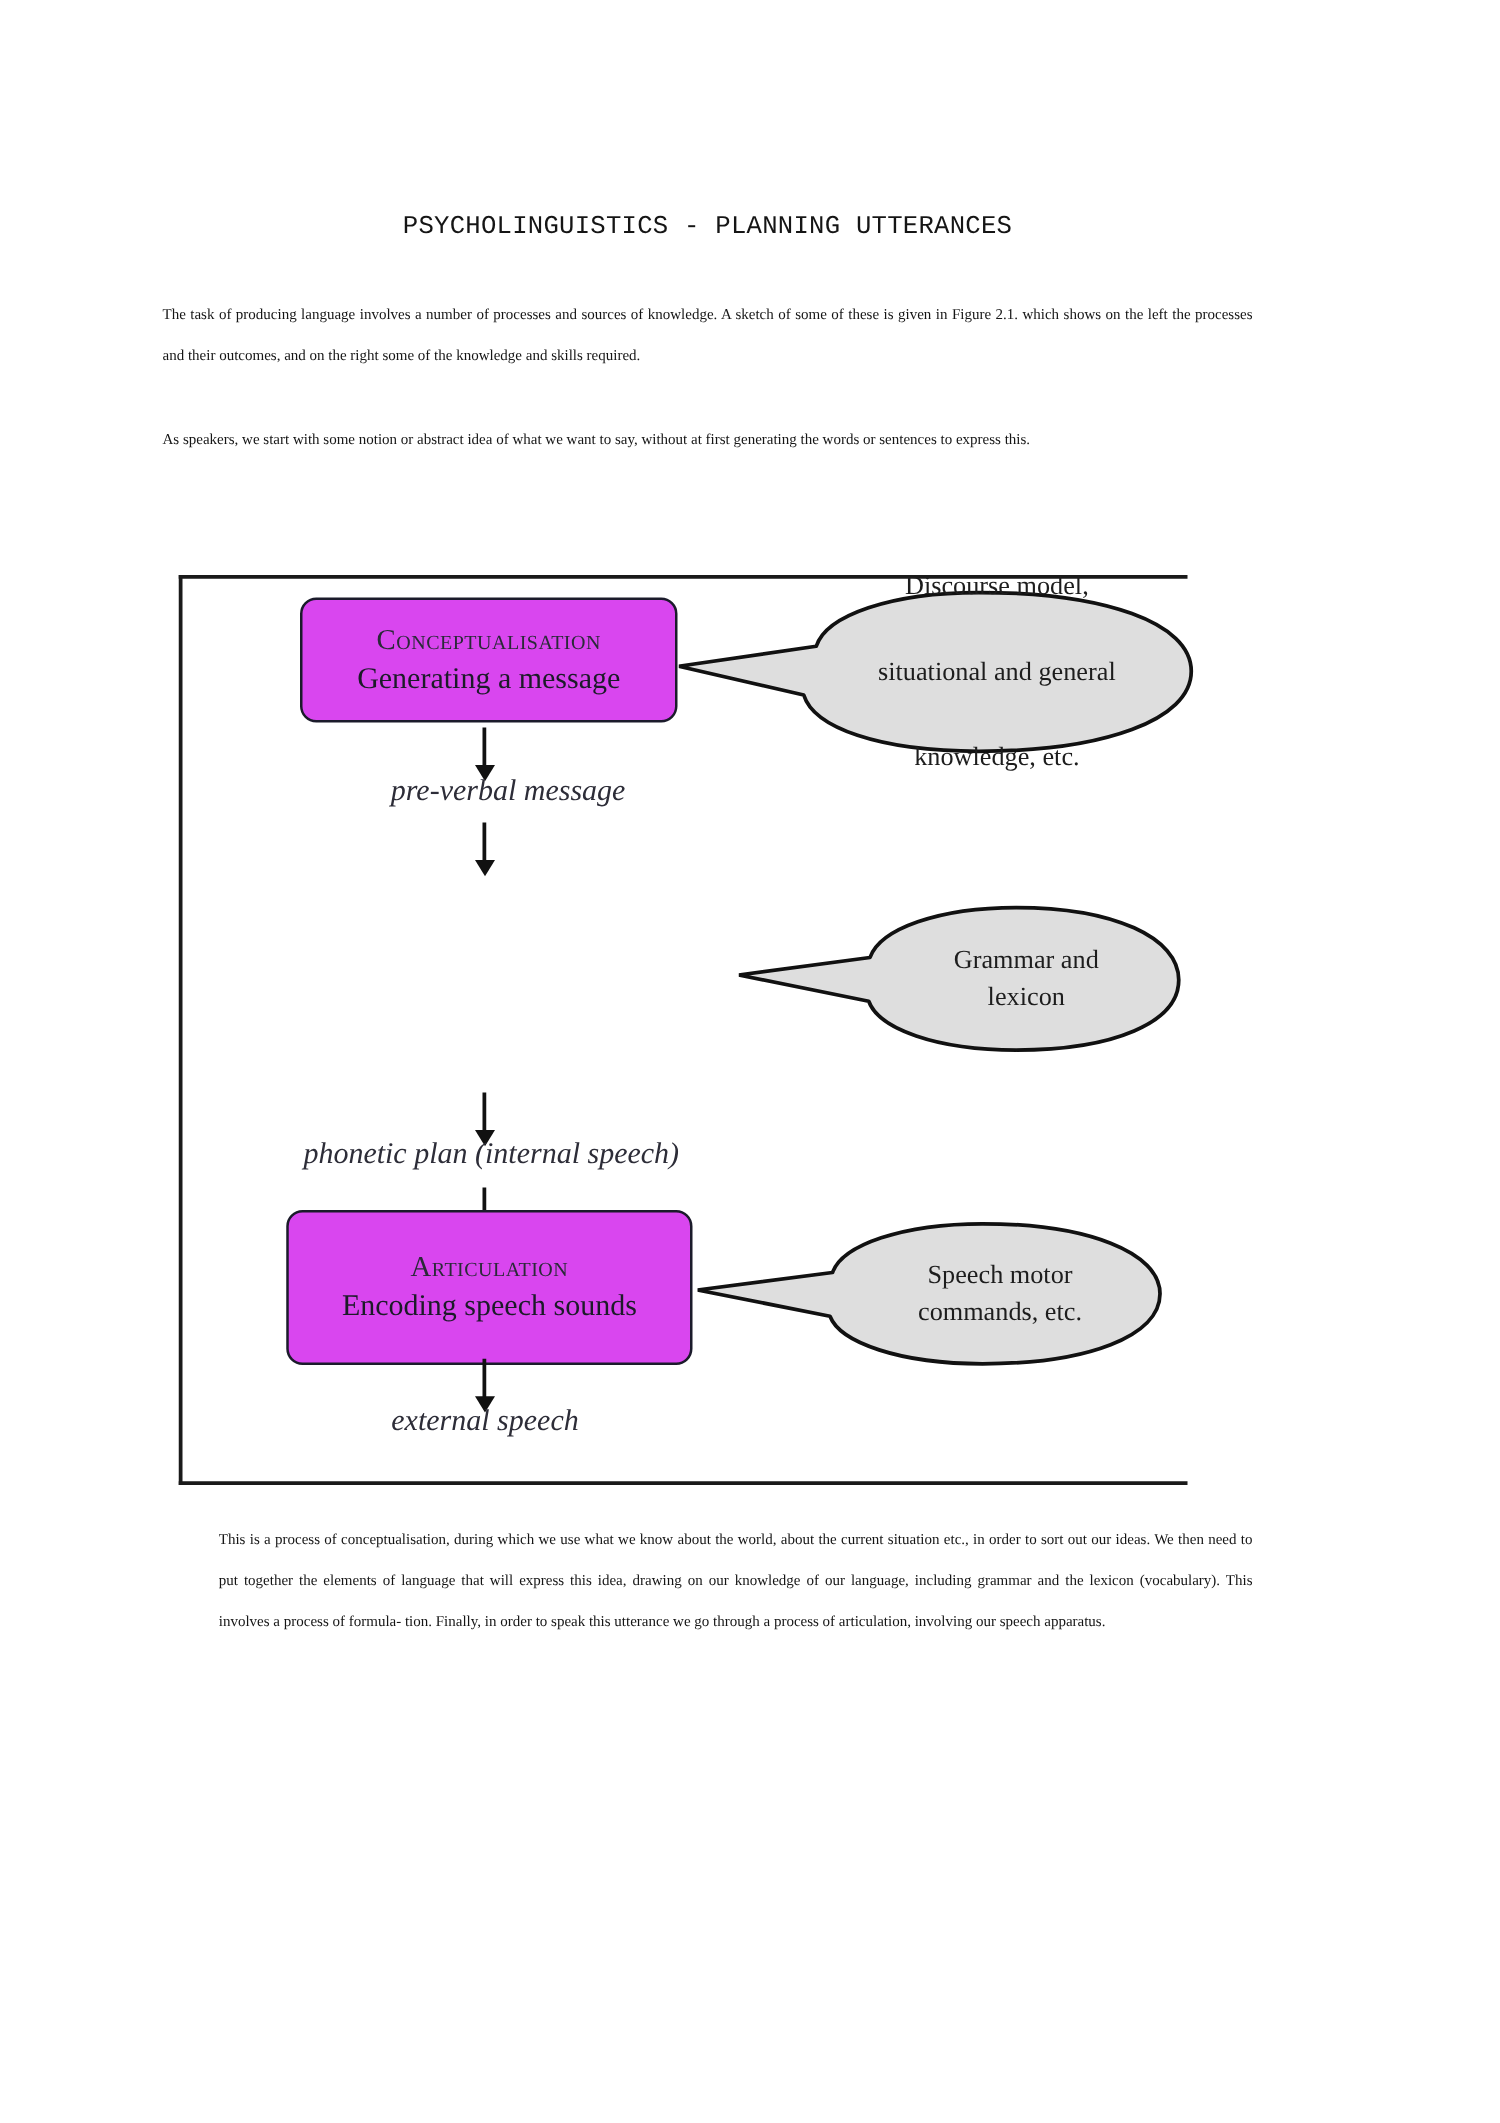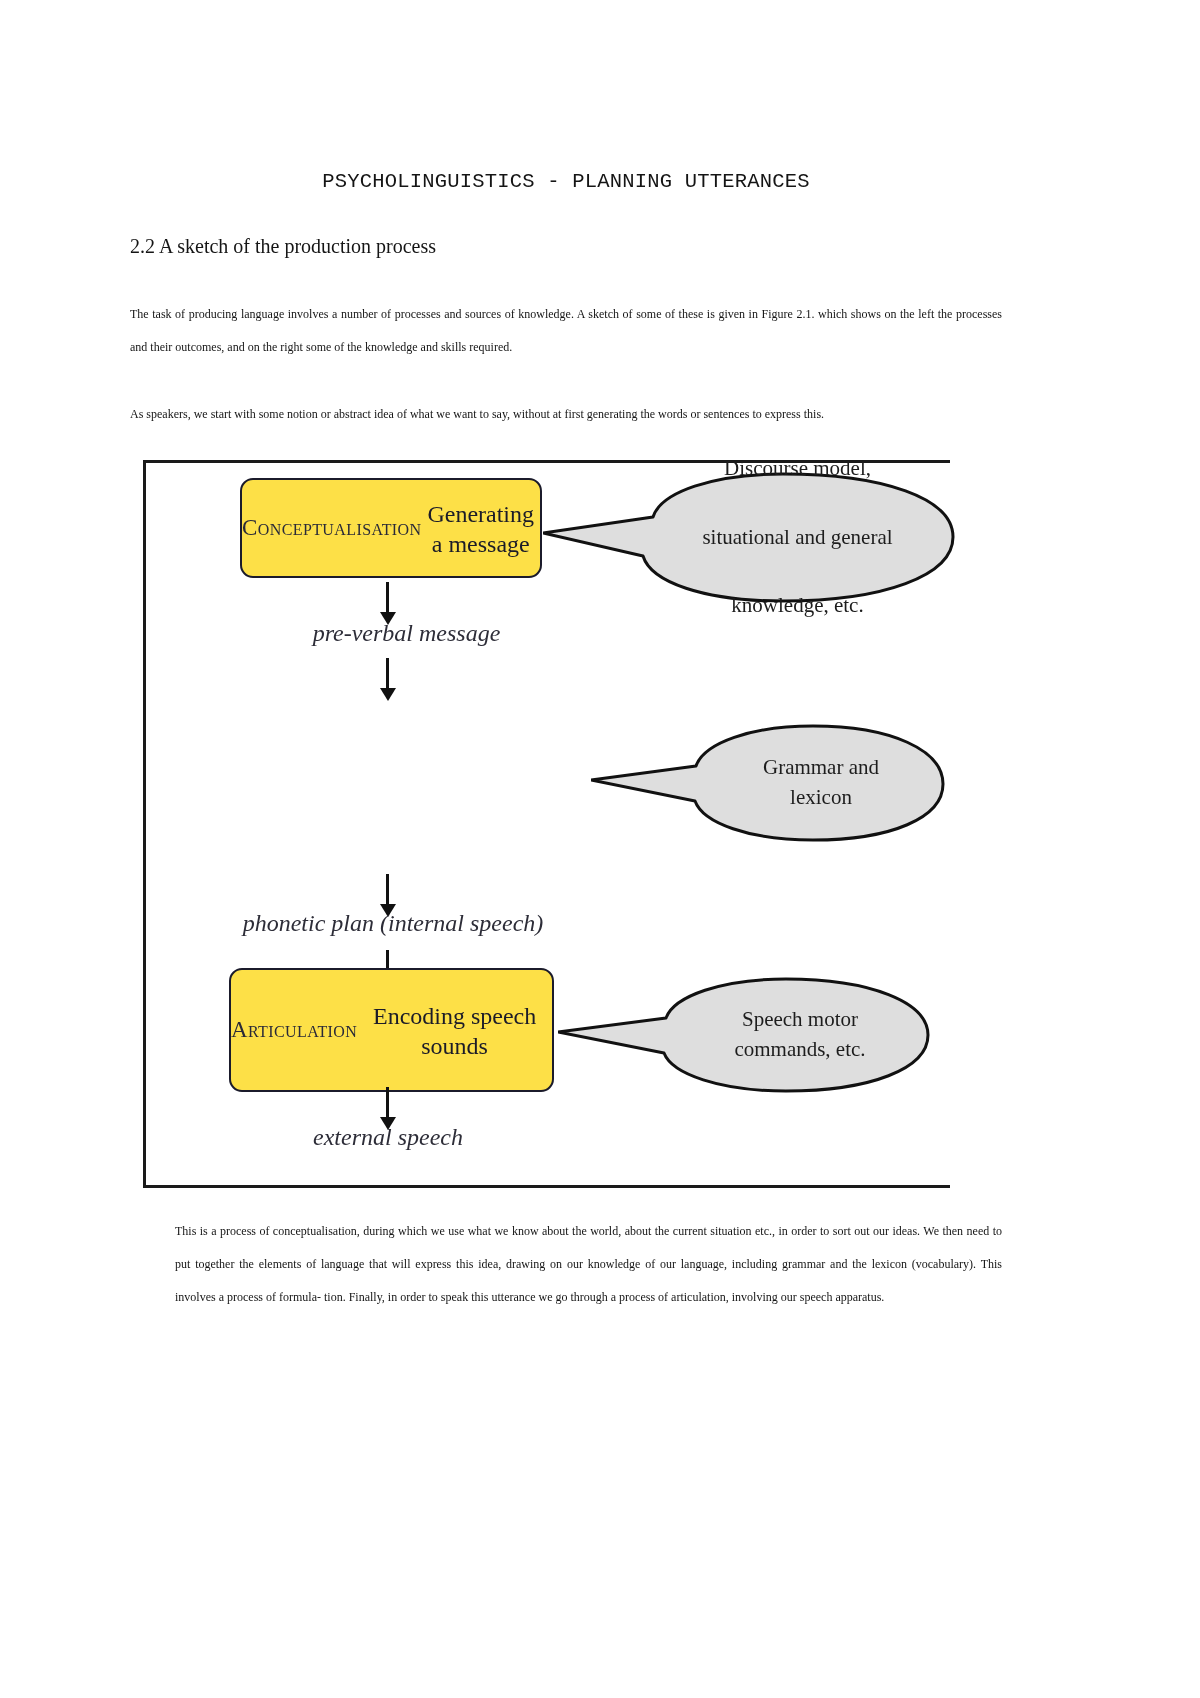"2.2 A sketch of the" h2.section-heading { html: <h2>2.2 A sketch of the production process</h2> -> none }
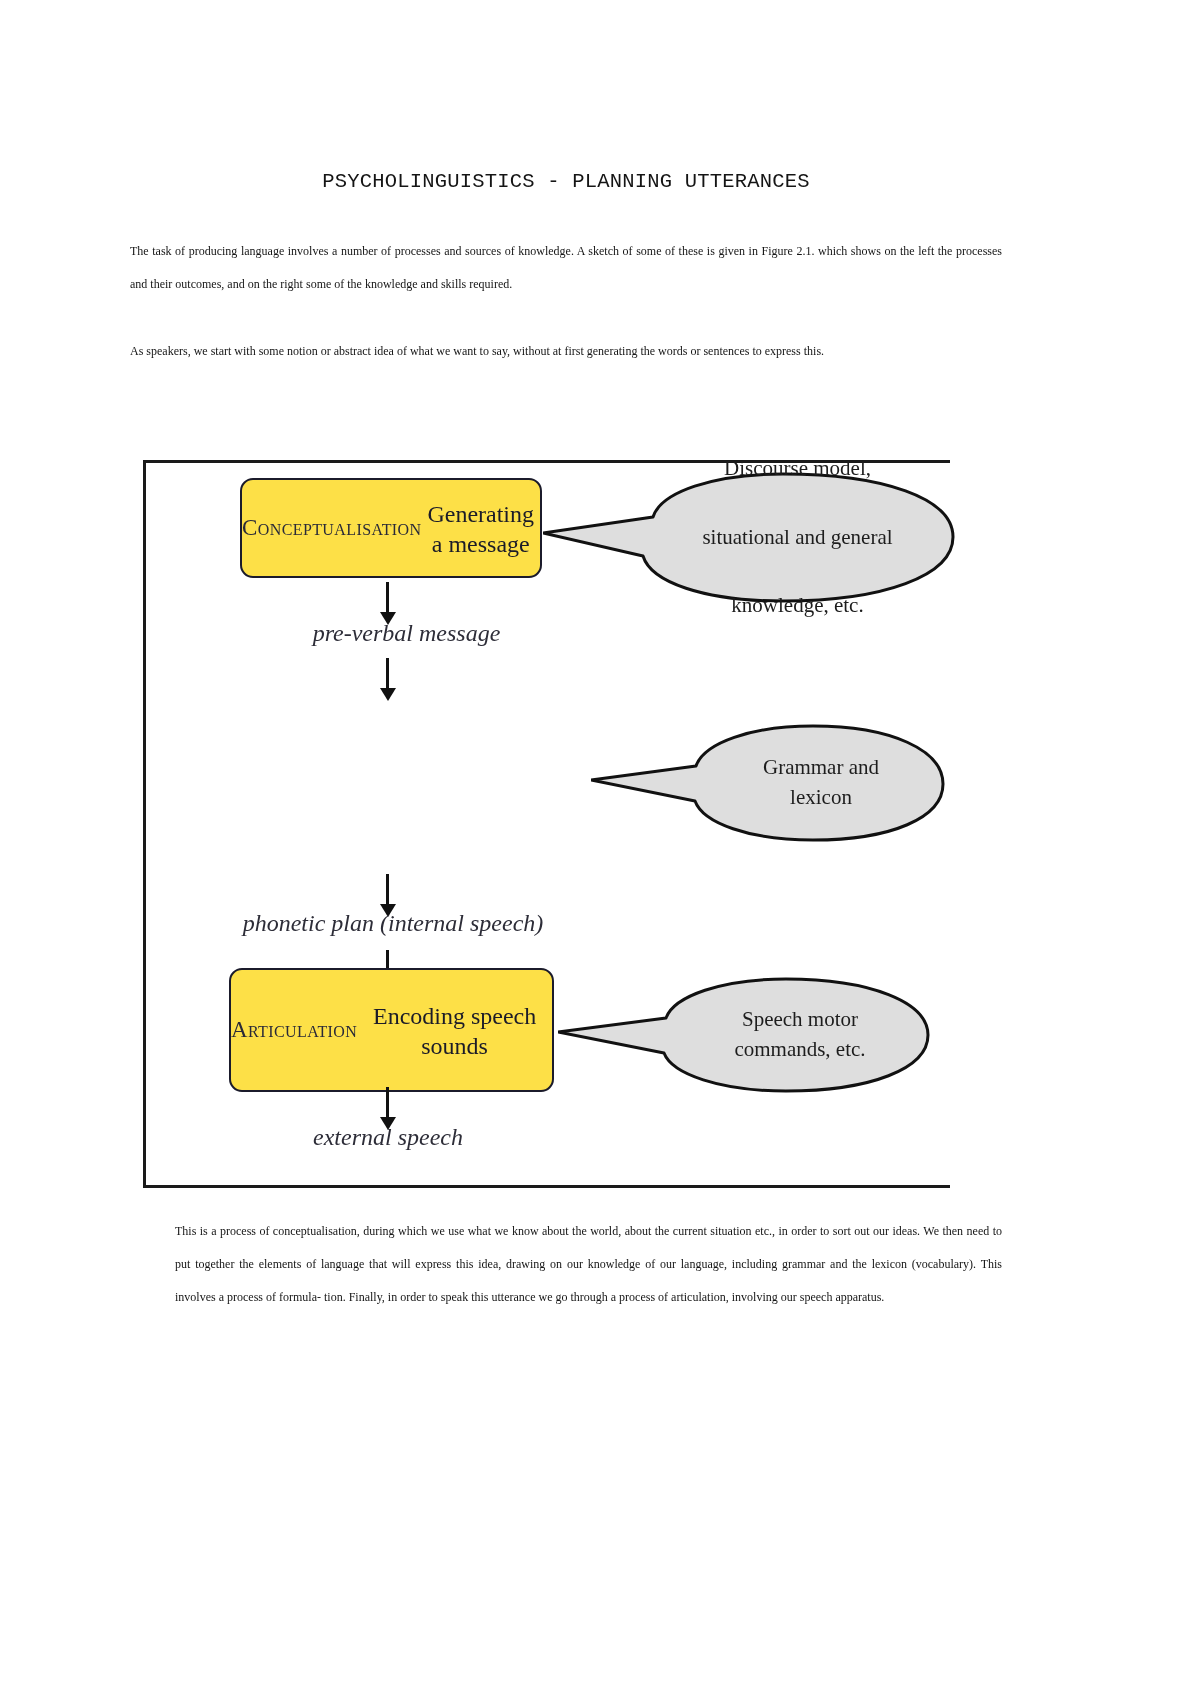"Conceptualisation" .proc-box { background: #fde047 -> #d946ef; flex-direction: row -> column; text-align: center -> right }
